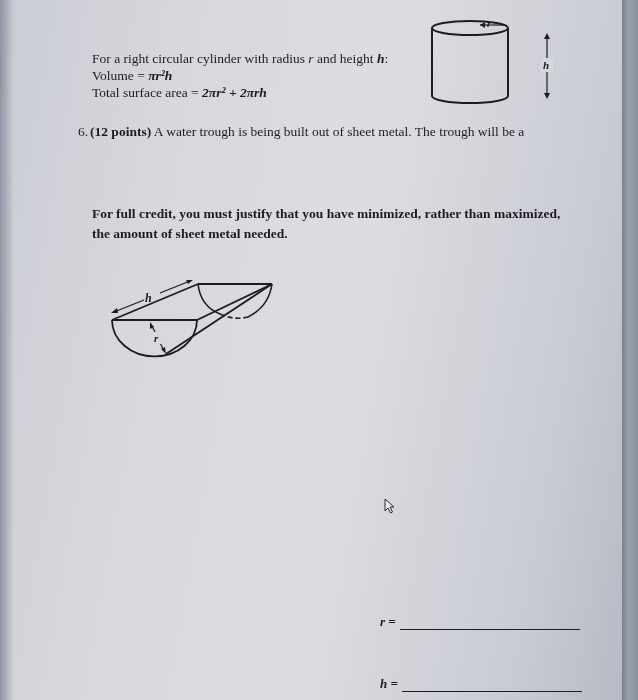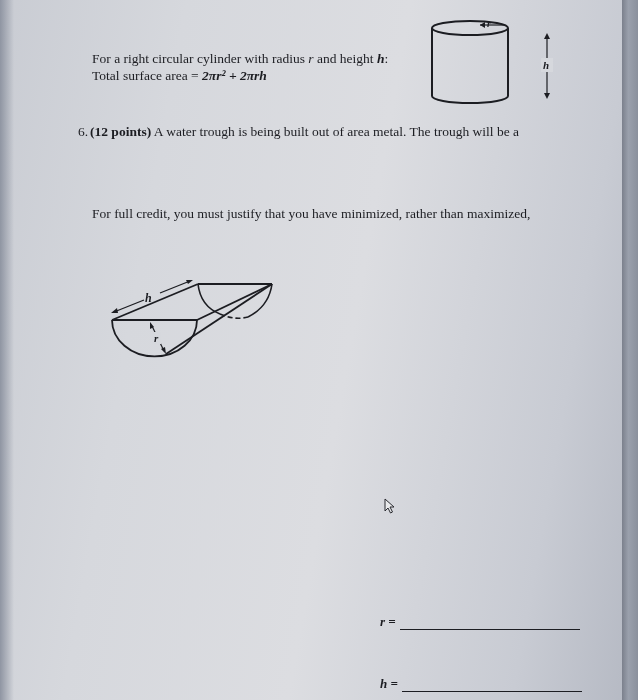"Volume = πr²h" div { html: none -> <div> <span>Volume = </span><i>πr²h</i> </div> }
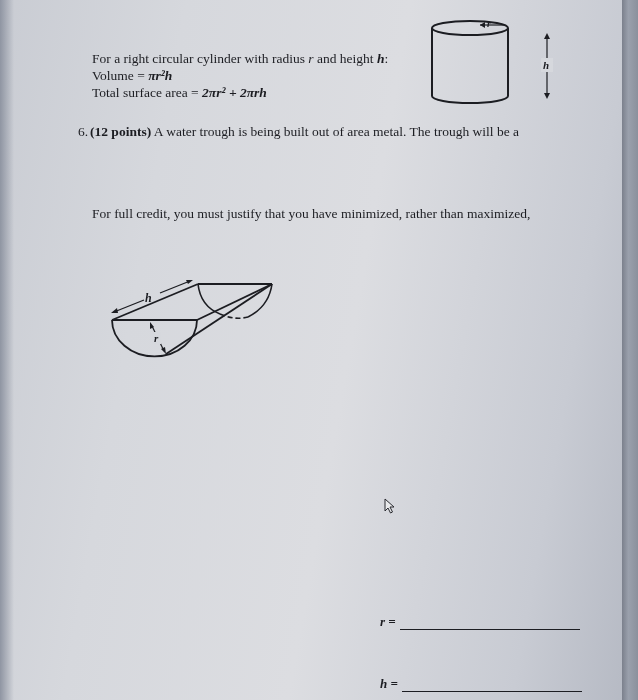"A water trough is being" span { text: area -> sheet }
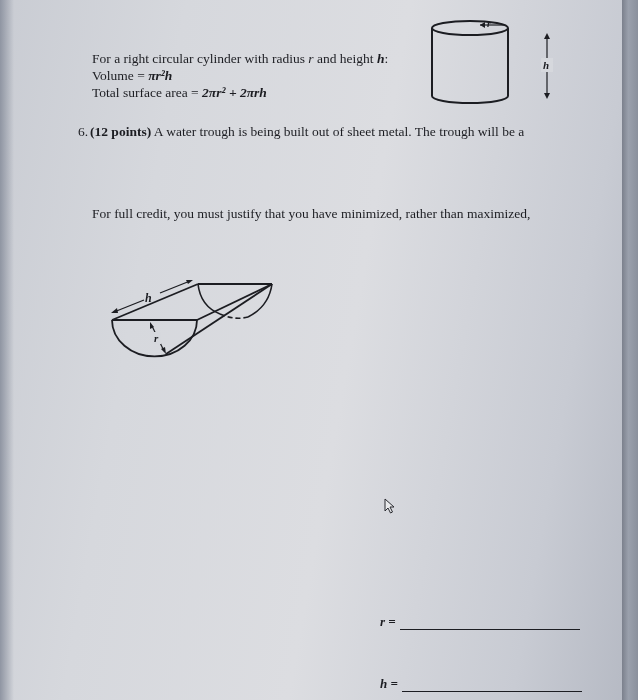"For full credit, you must" .instructions { font-weight: none -> bold }
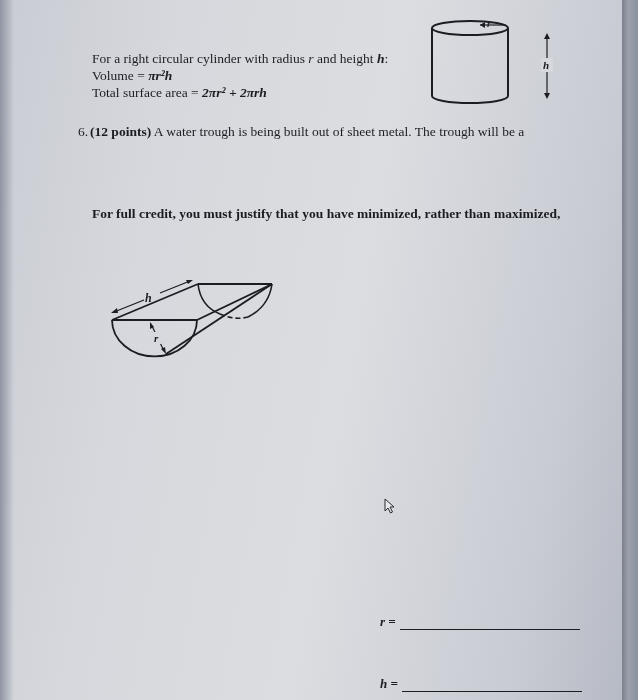"the amount of sheet metal" div.prob-line { html: none -> <div>the amount of sheet metal needed.</div> }
